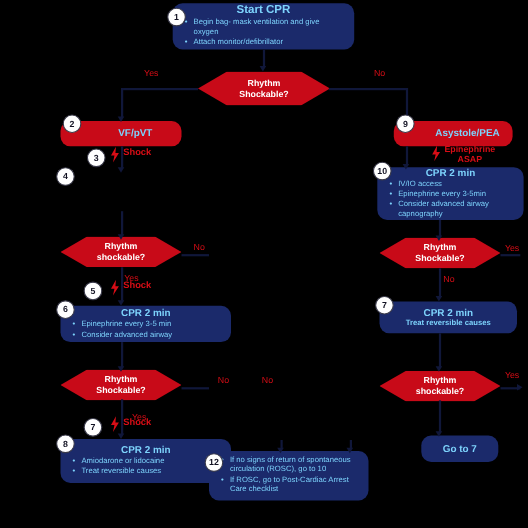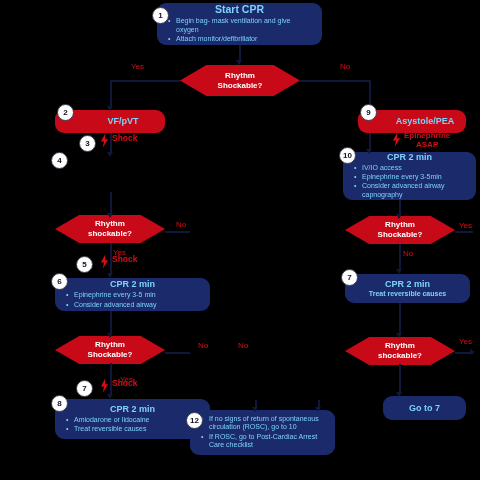"Go to 7" div.node { width: 83px -> 70px }
